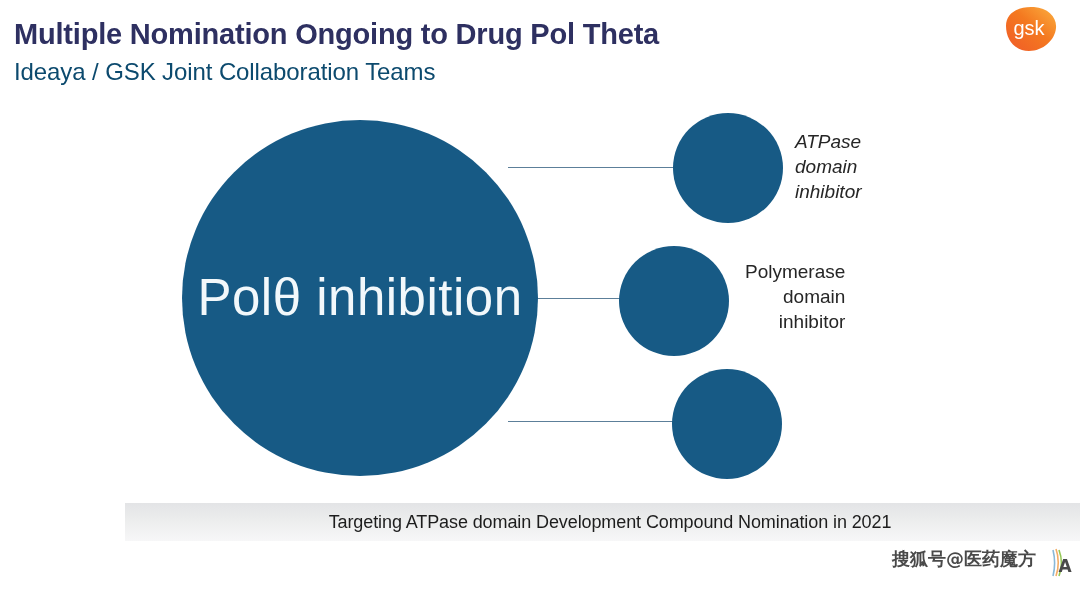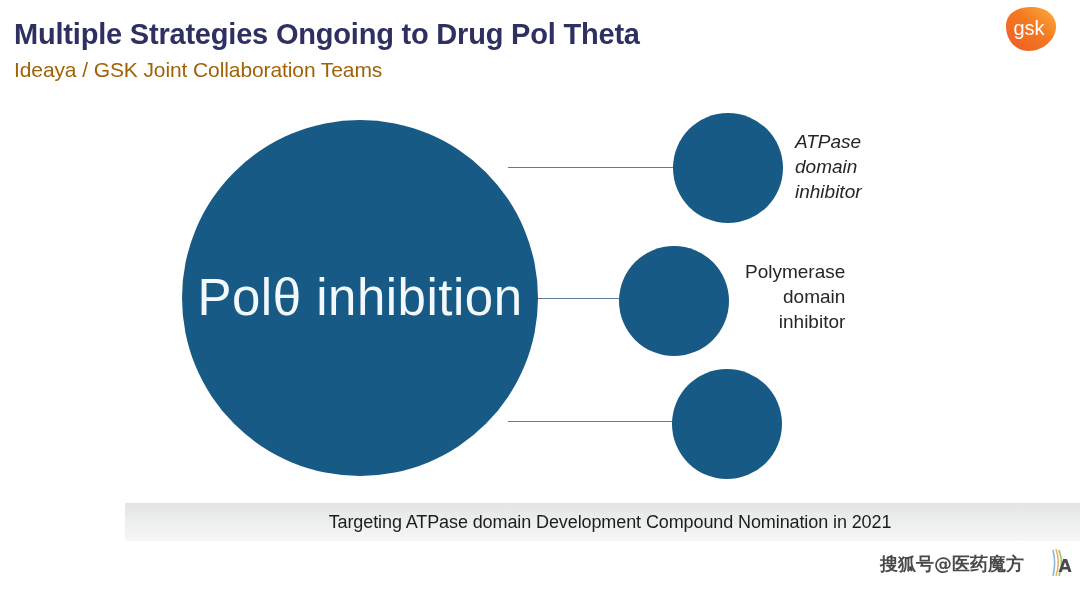"Multiple Strategies Ongoing to Drug" div.title { text: Strategies -> Nomination }
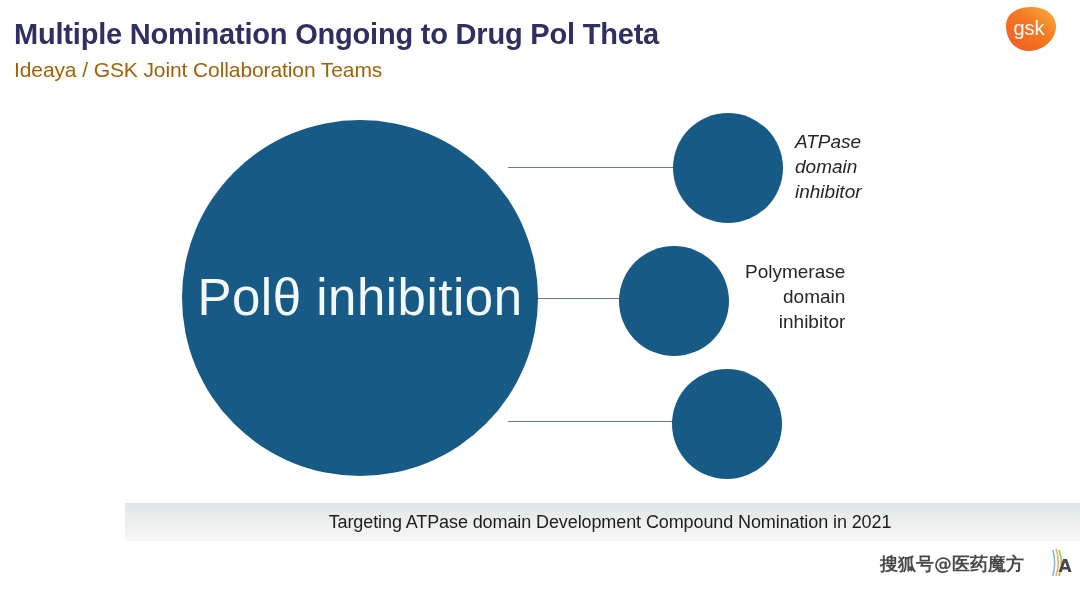"Ideaya / GSK Joint Collaboration" .subtitle { color: #a16207 -> #0c4a6e; font-size: 21px -> 24px }
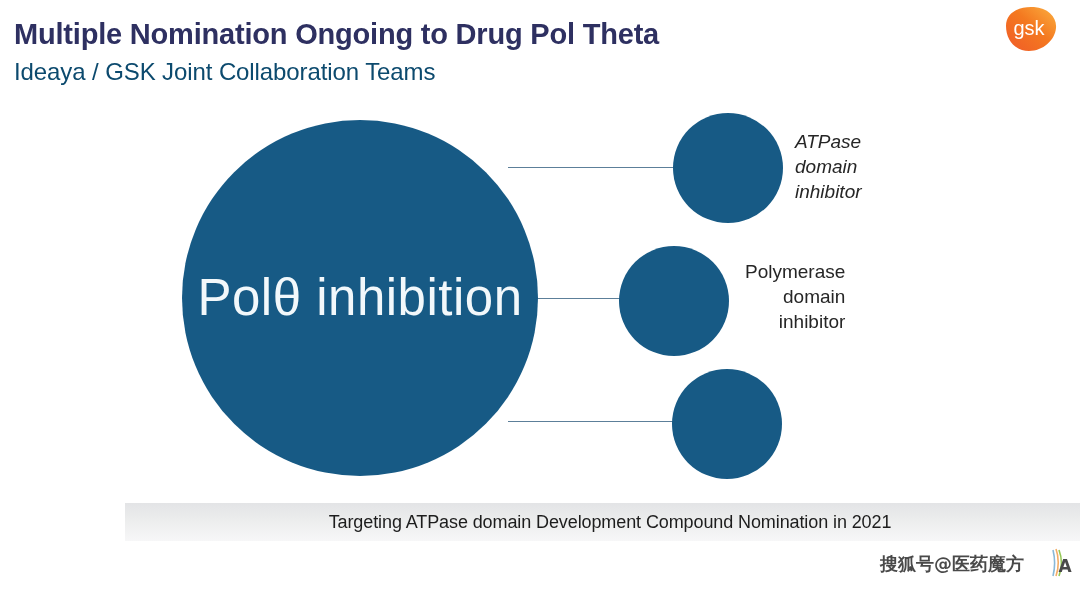"搜狐号@医药魔方" .watermark { align-items: center -> none; gap: 16px -> 4px }
